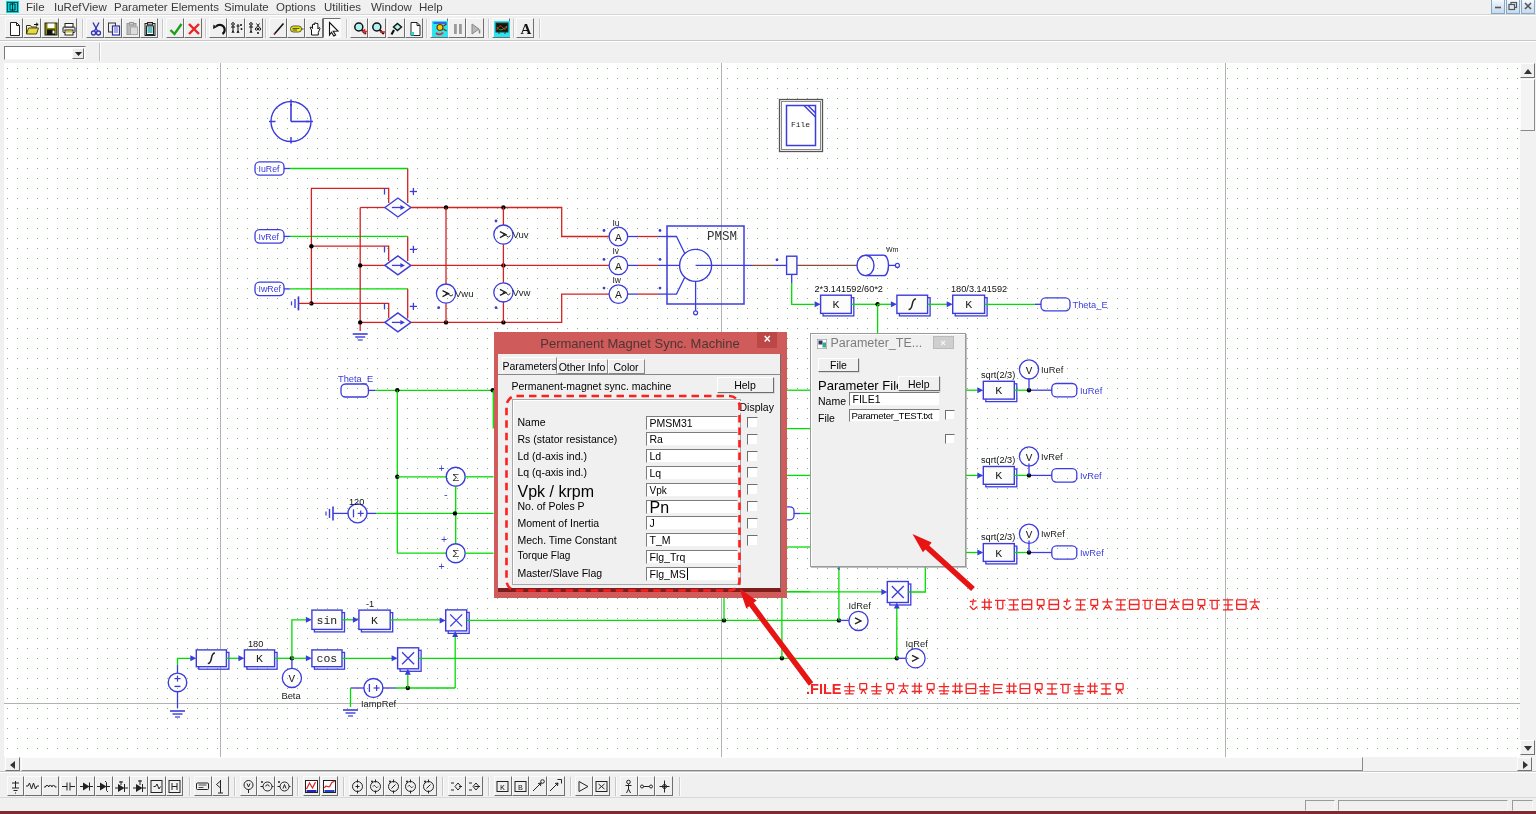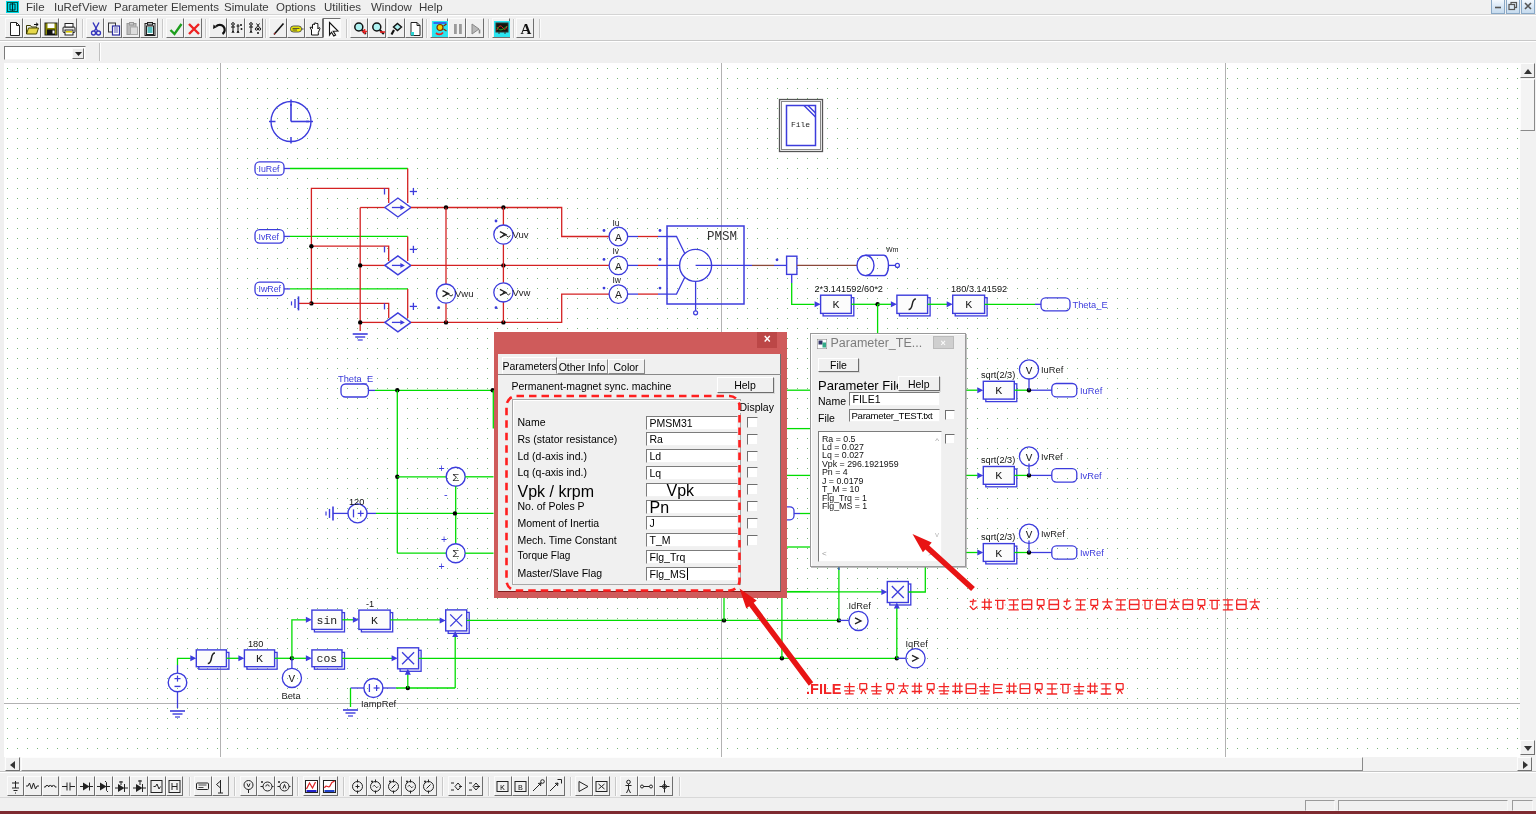"Permanent Magnet Sync. Machine" div.abs { html: none -> <div>Permanent Magnet Sync. Machine</div> }
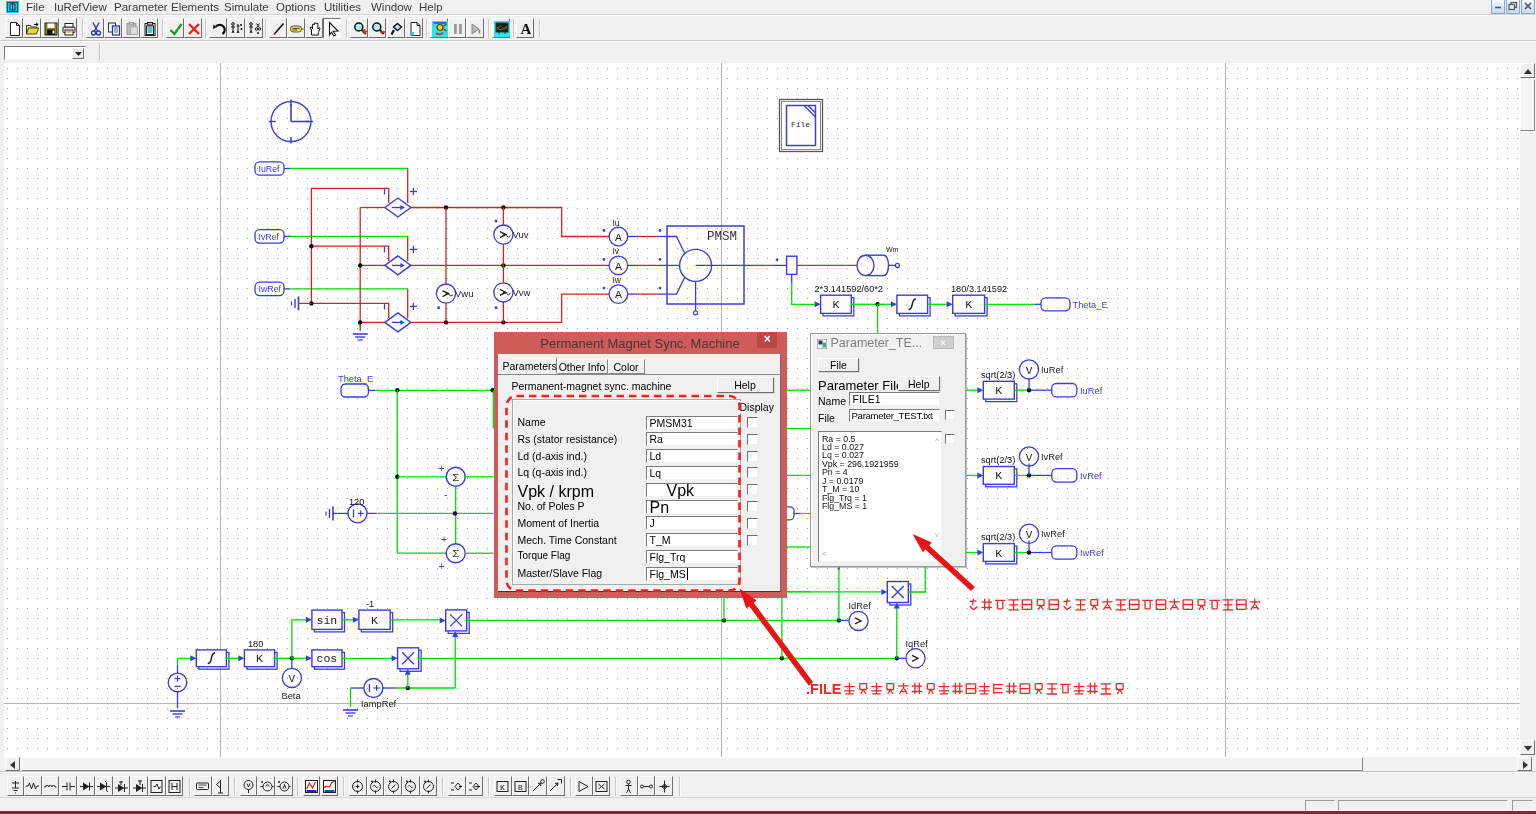"Parameters" div.abs { border-bottom: 1px solid #7f1d1d -> 4px solid #7f1d1d }
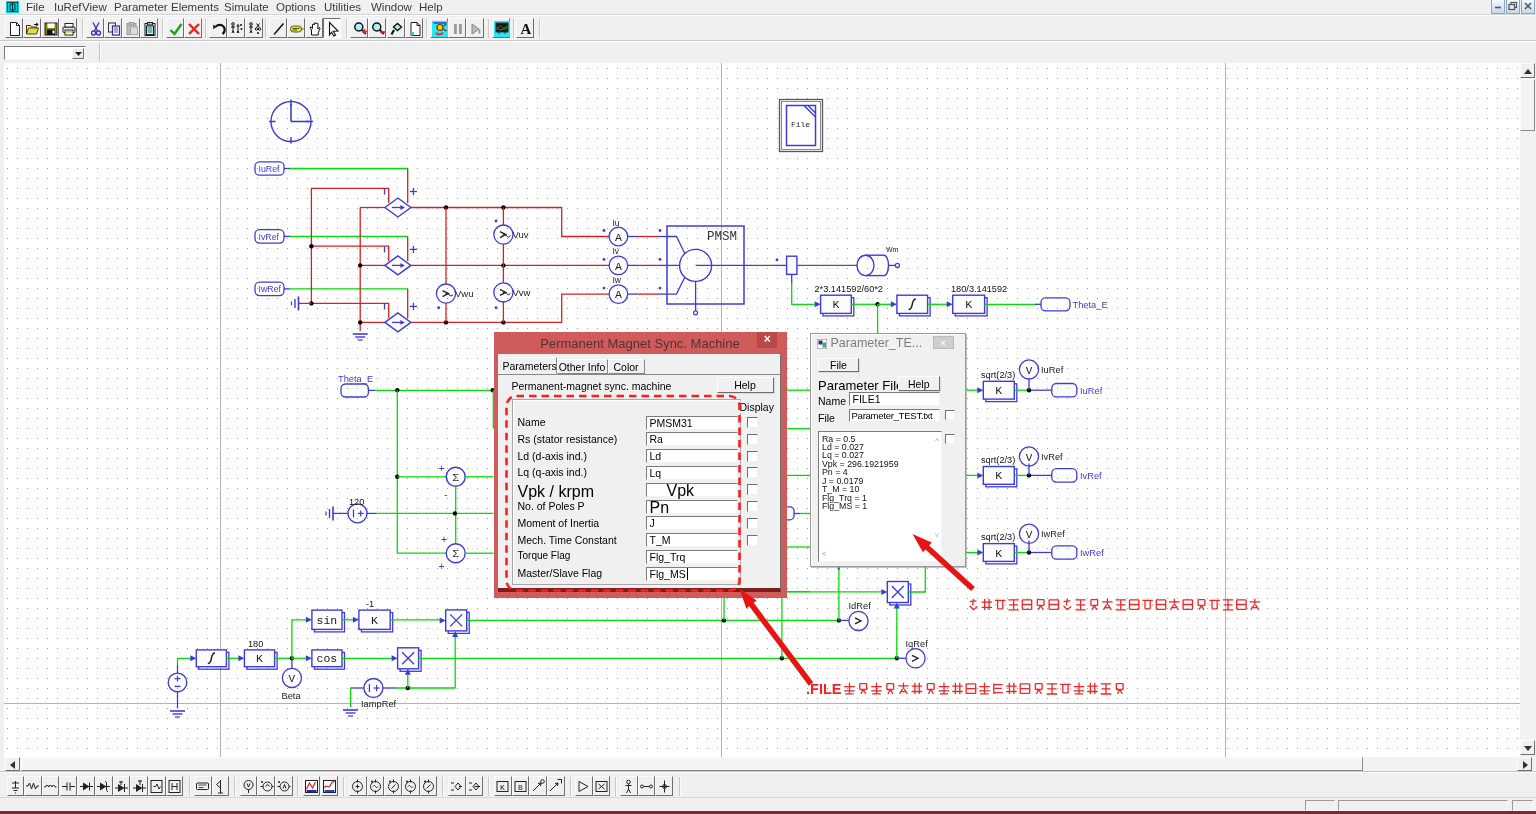"Ra = 0.5" div.inset { html: <div> <div>Ra = 0.5<br>Ld = 0.027<br>Lq = 0.027<br>Vpk = 296.1921959<br>Pn = 4<br>J = 0.0179<br>T_M = 10<br>Flg_Trq = 1<br>Flg_MS = 1</div> <div>^</div> <div>v</div> <div>&lt;</div> <div>&gt;</div> </div> -> none }
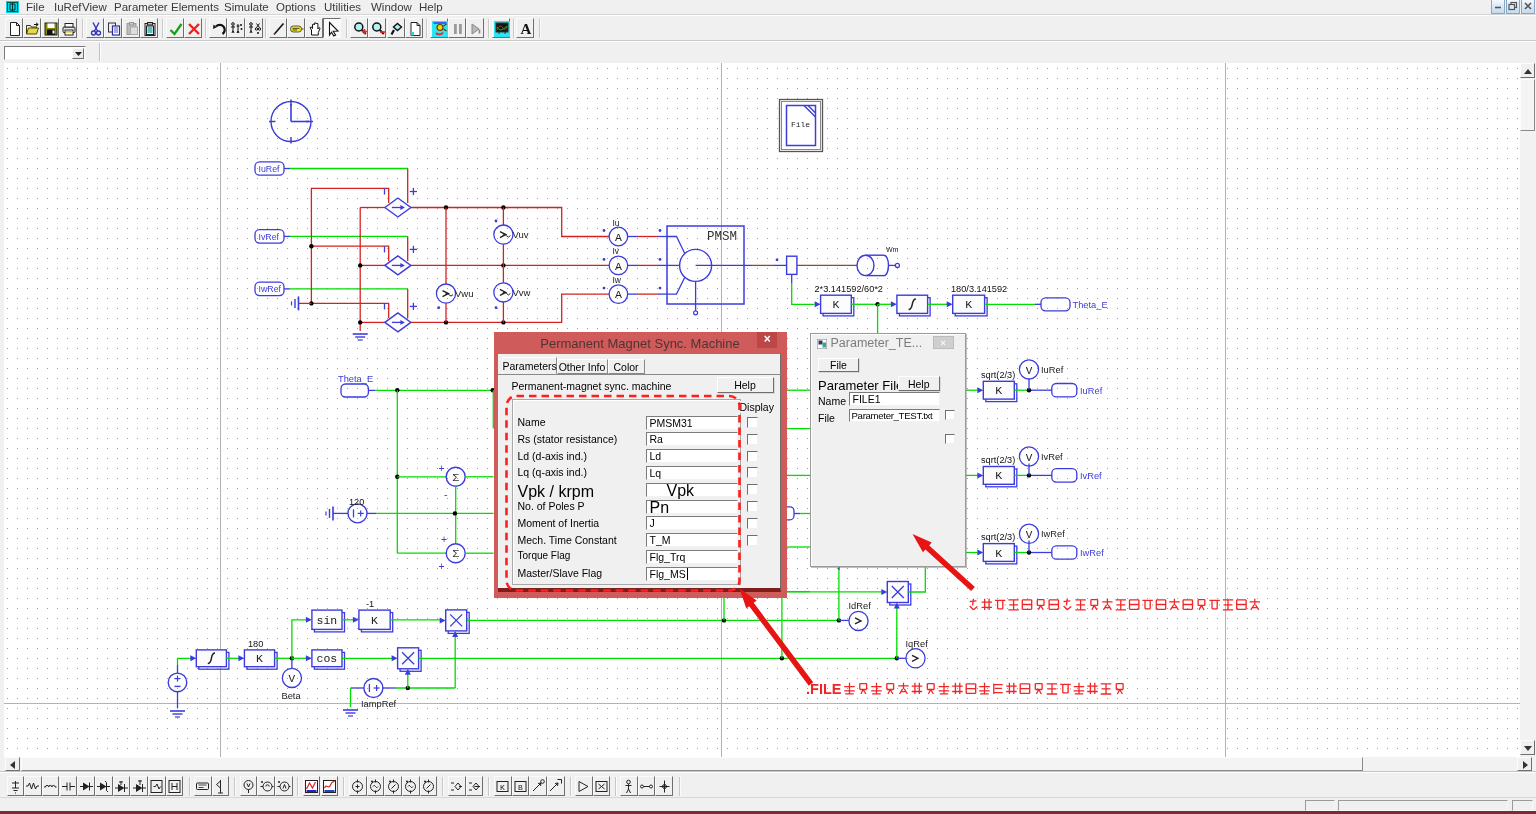"Vpk" div.inset { font-size: 16px -> 10px; padding-left: 20px -> 3px }
